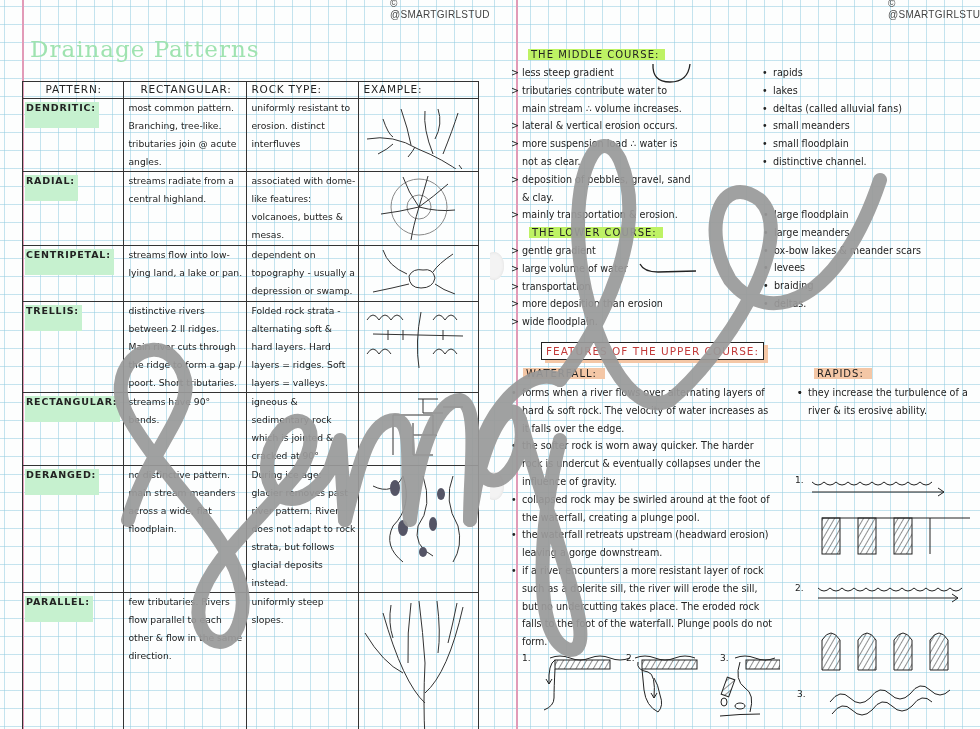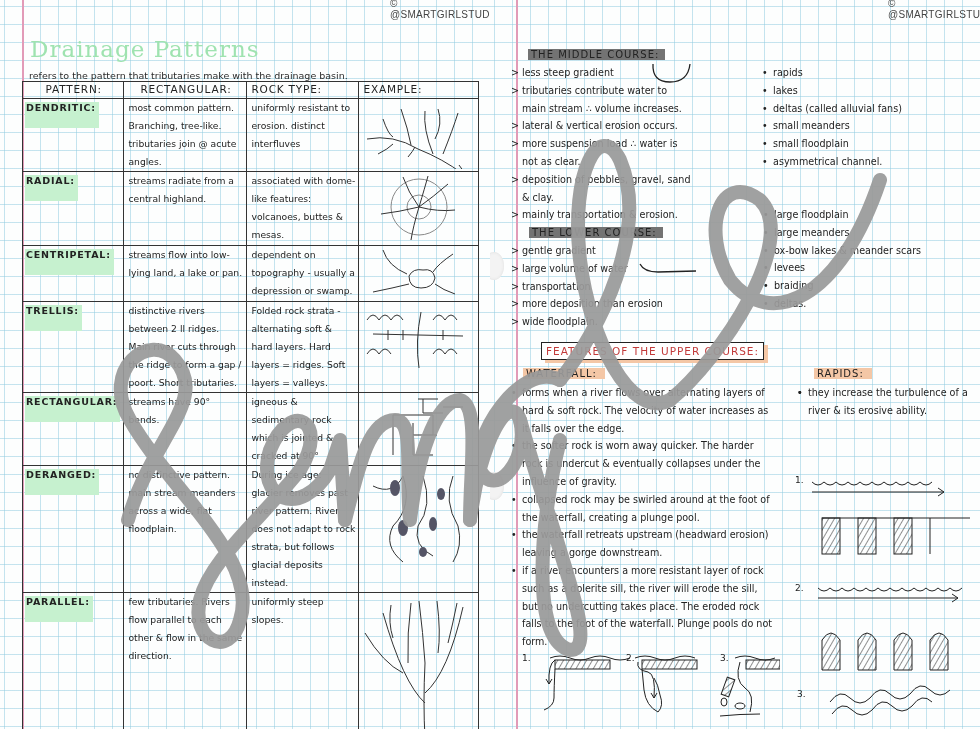"THE MIDDLE COURSE:" .hl-yellow { background: #737373 -> #bef264 }
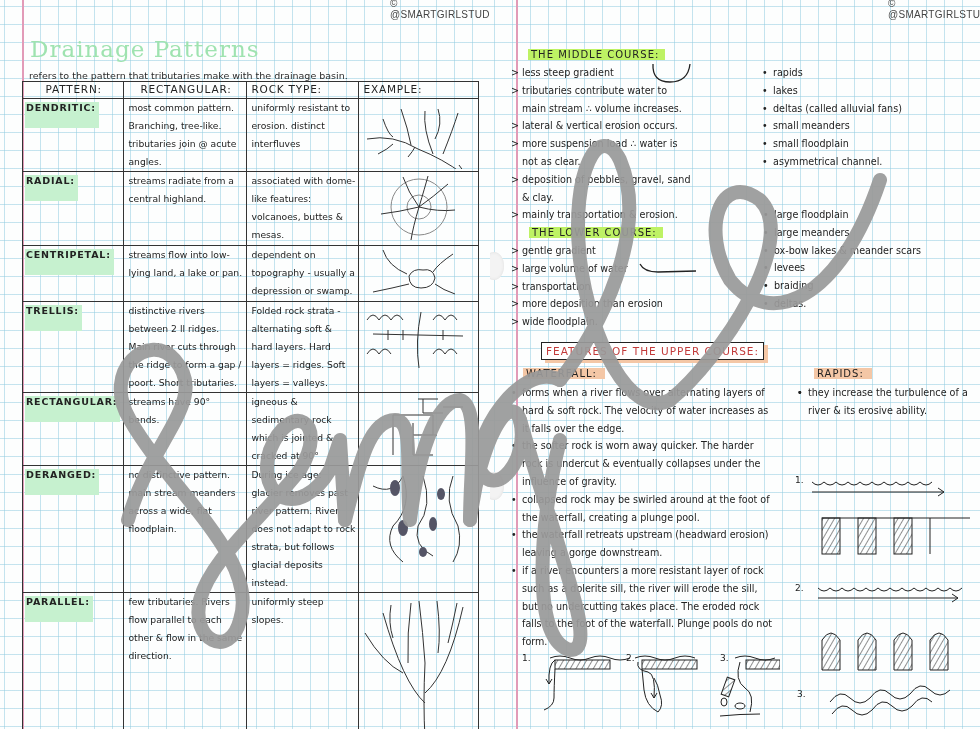"refers to the pattern that" div.intro { html: <div>refers to the pattern that tributaries make with the drainage basin.</div> -> none }
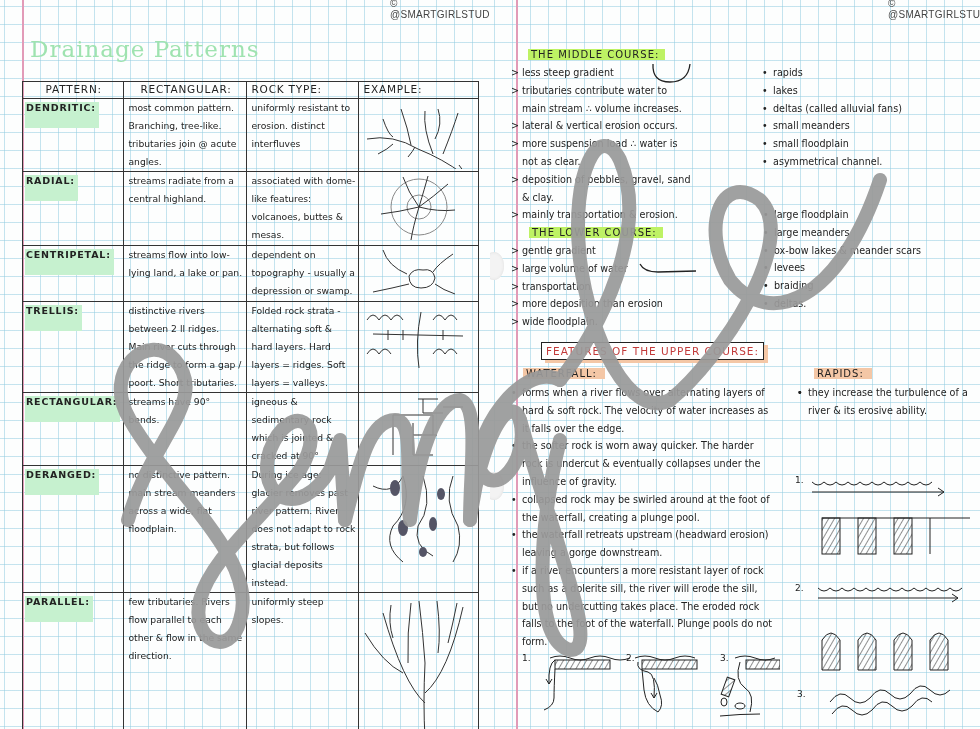"asymmetrical channel." span { text: asymmetrical -> distinctive }
